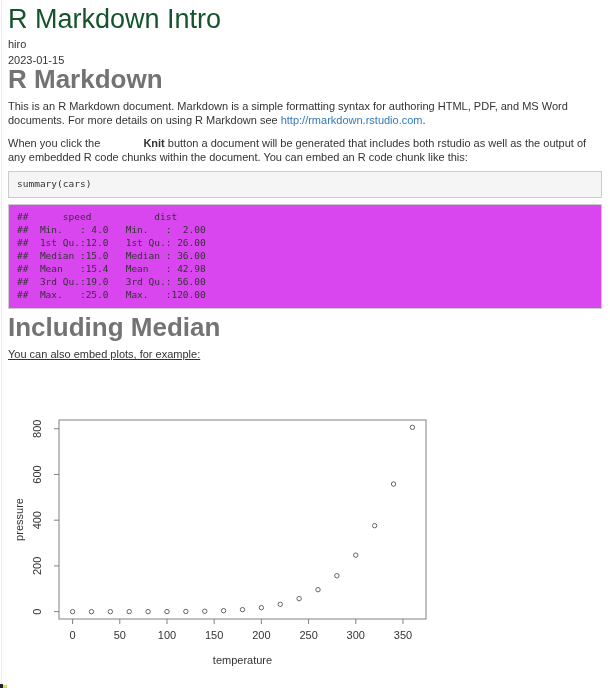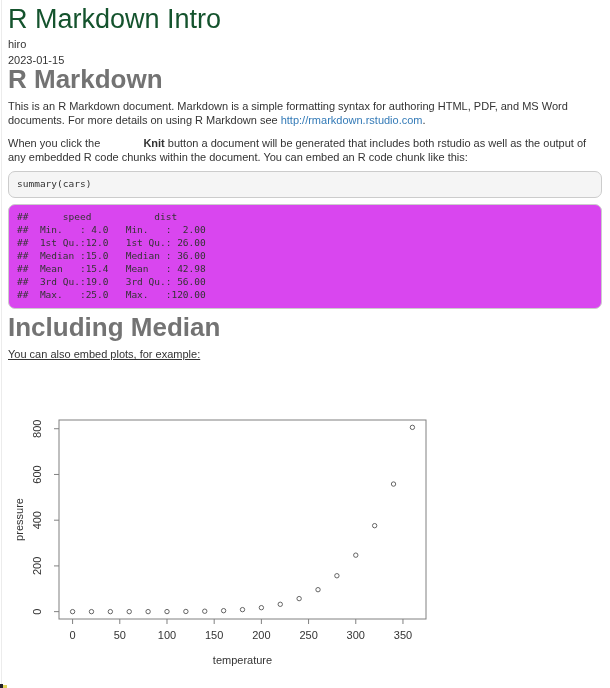"summary(cars)" pre { border-radius: 7px -> 0 }
